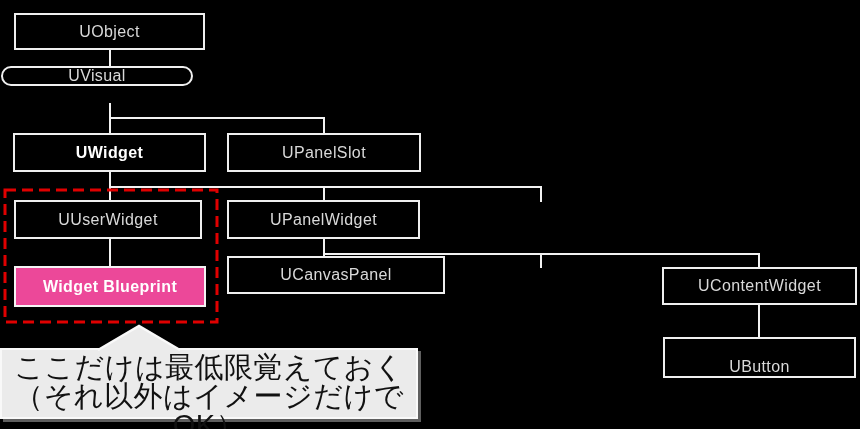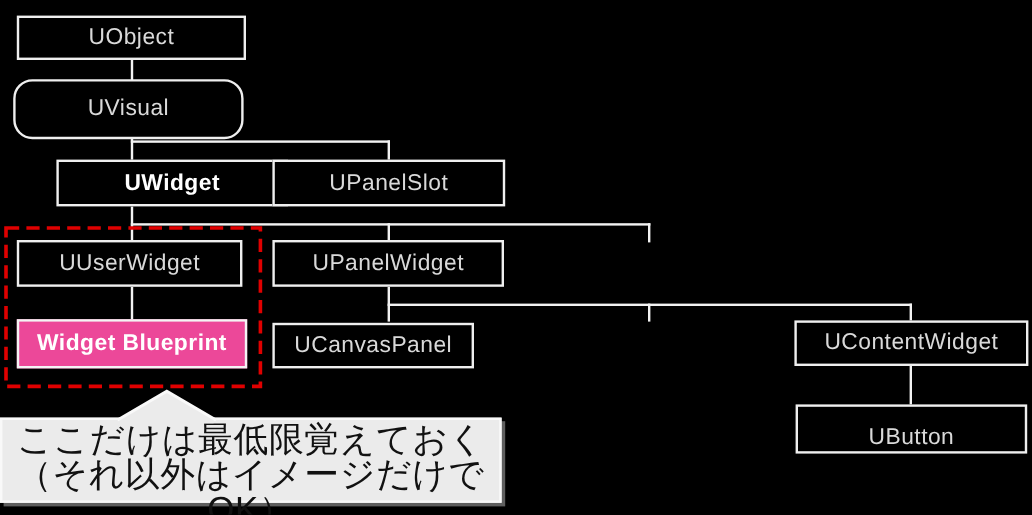"UObject" .node { font-size: 19px -> 16px }
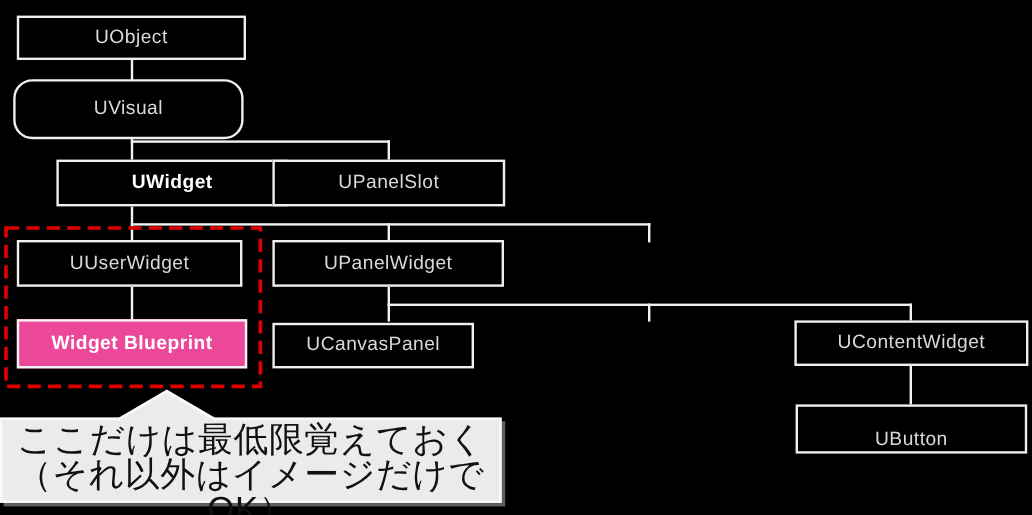"UVisual" div.node { height: 50px -> 20px; left: 11px -> 1px }
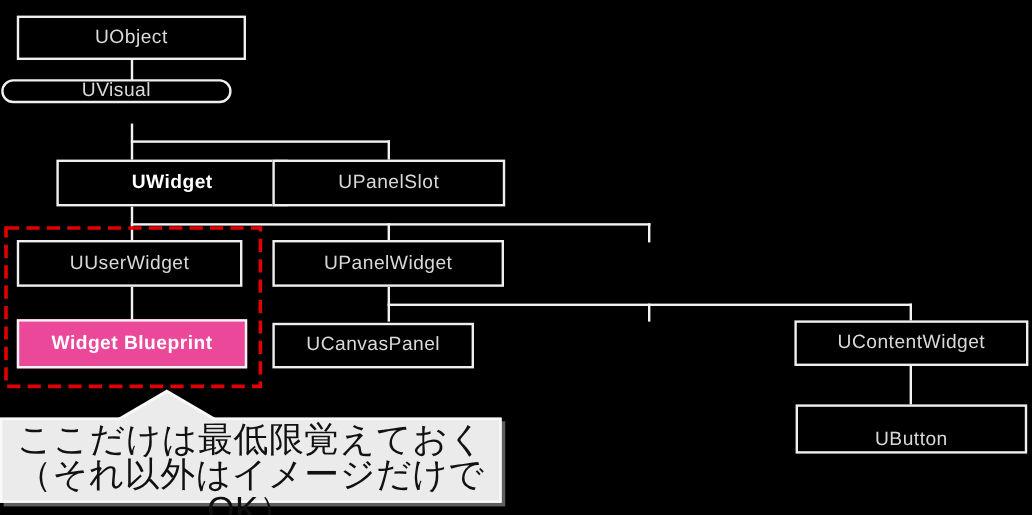"UWidget" .node.bold { margin-left: 34px -> none }
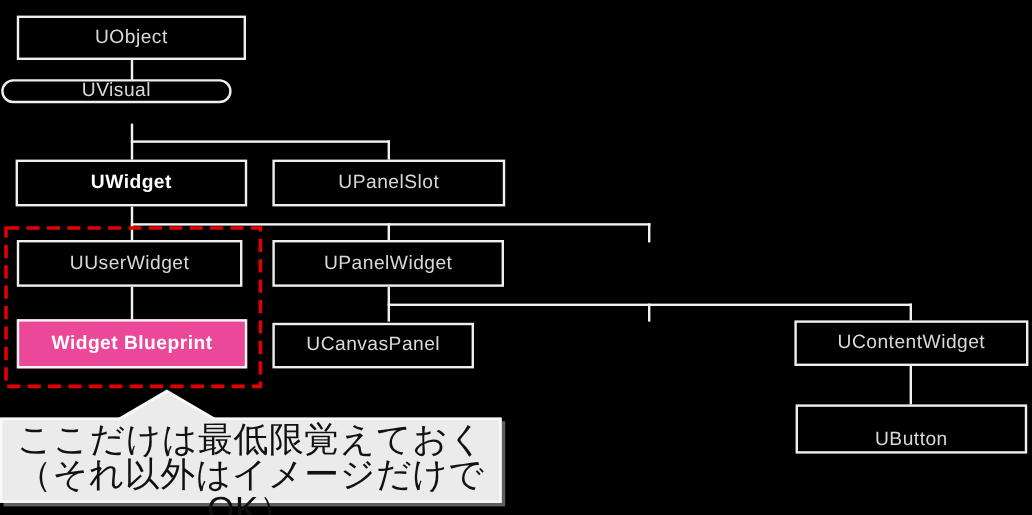"UCanvasPanel" div.node { top: 269px -> 256px; width: 168px -> 218px }
